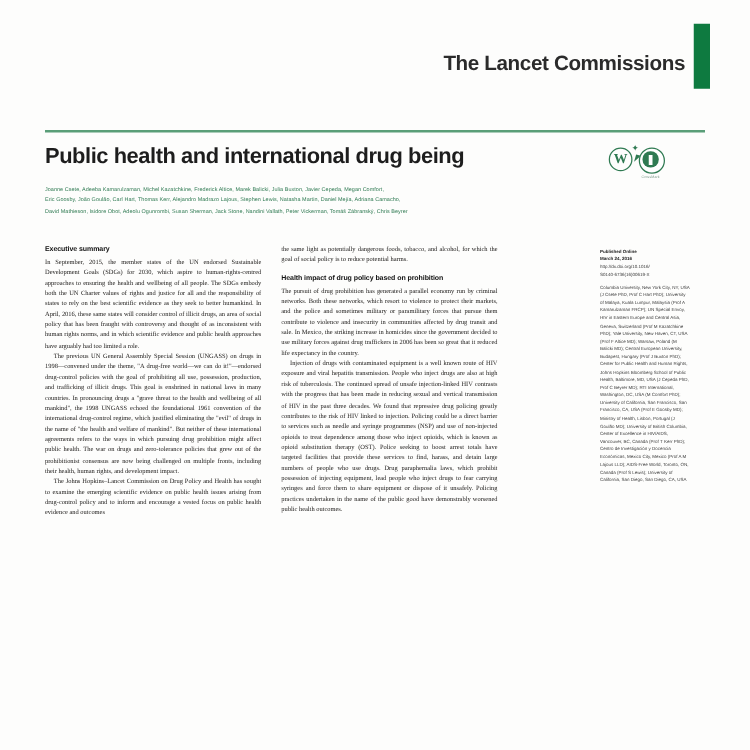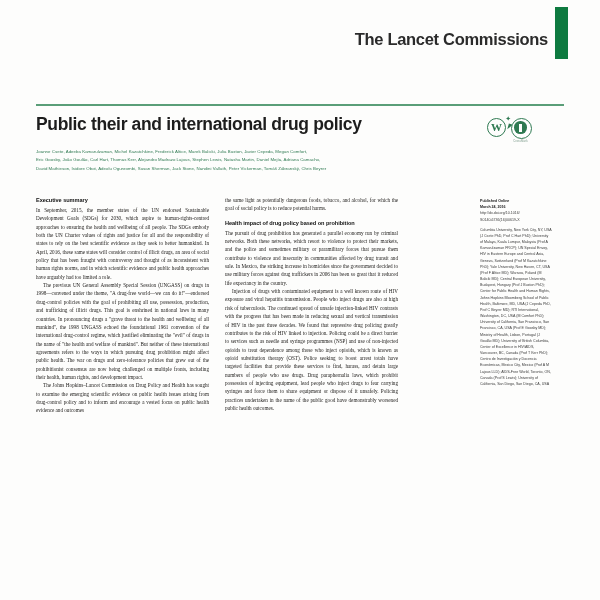"The Lancet Commissions" .masthead { top: 4px -> 16px }
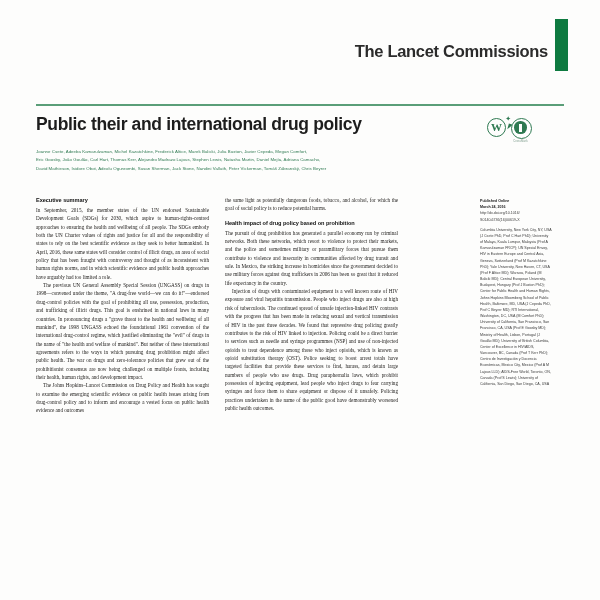"Public their and international drug" div.article-title { text: their and international drug policy -> health and international drug being }
